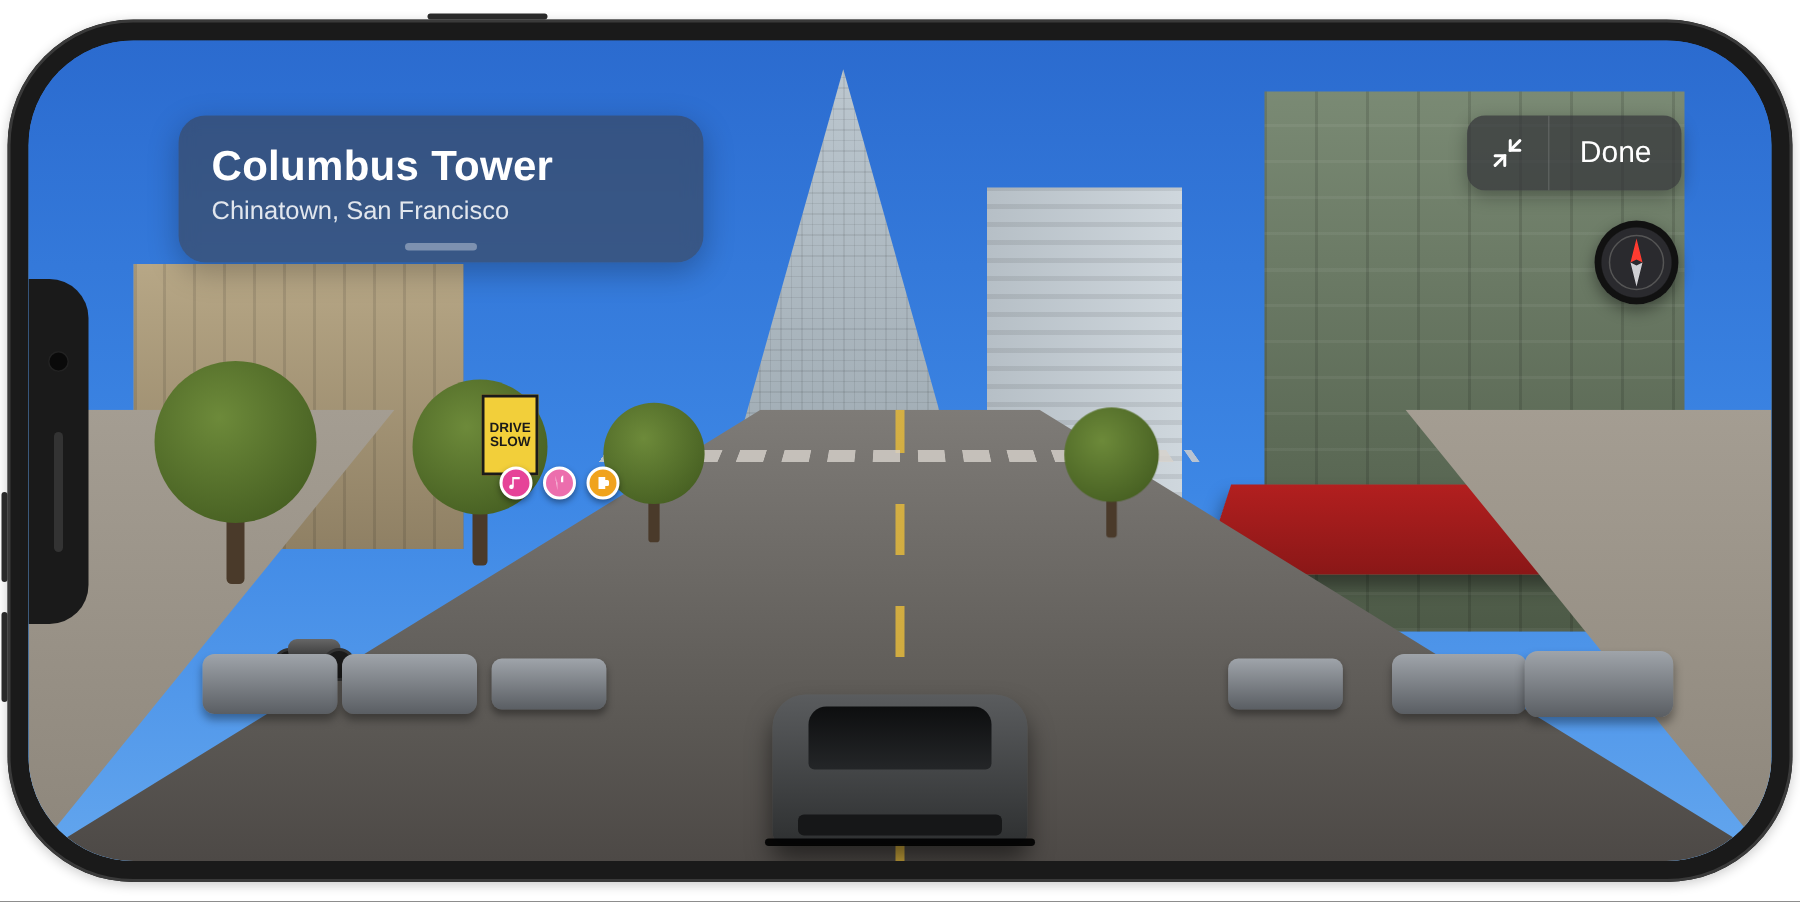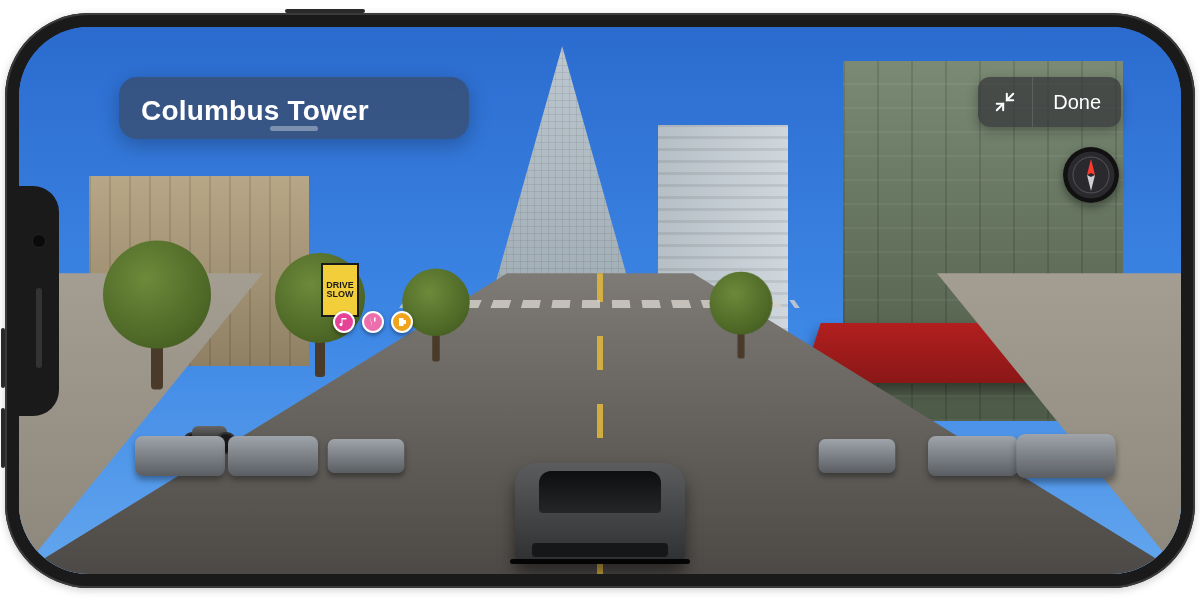"Columbus Tower" .info-card { padding: 18px 22px 12px -> 18px 22px 24px }
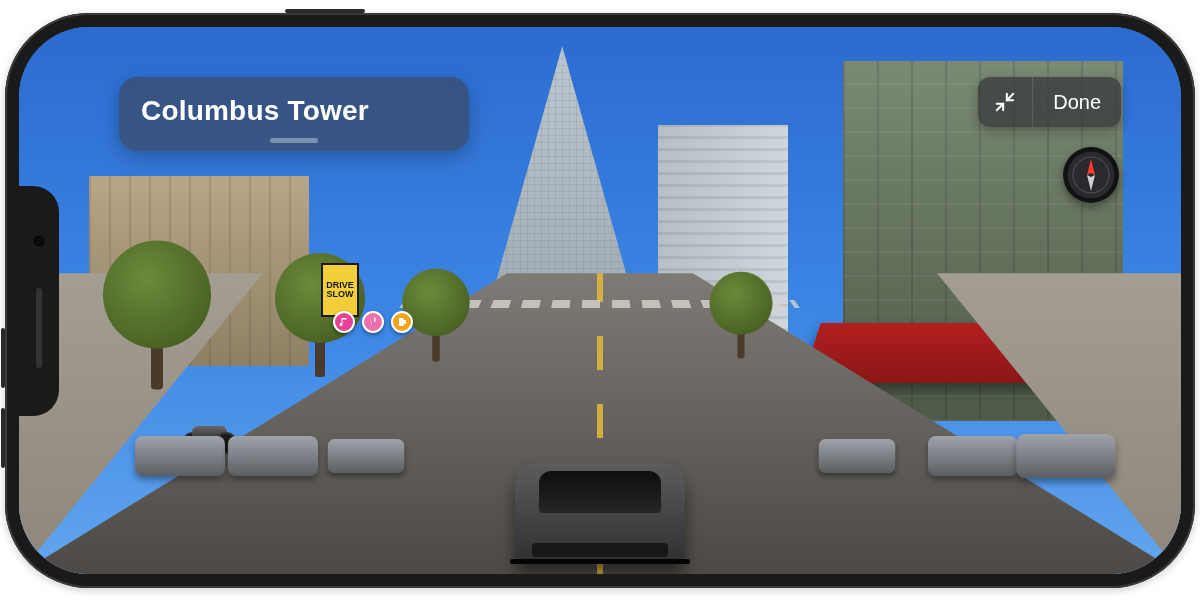"Chinatown, San Francisco" div.info-sub { html: none -> <div>Chinatown, San Francisco</div> }
